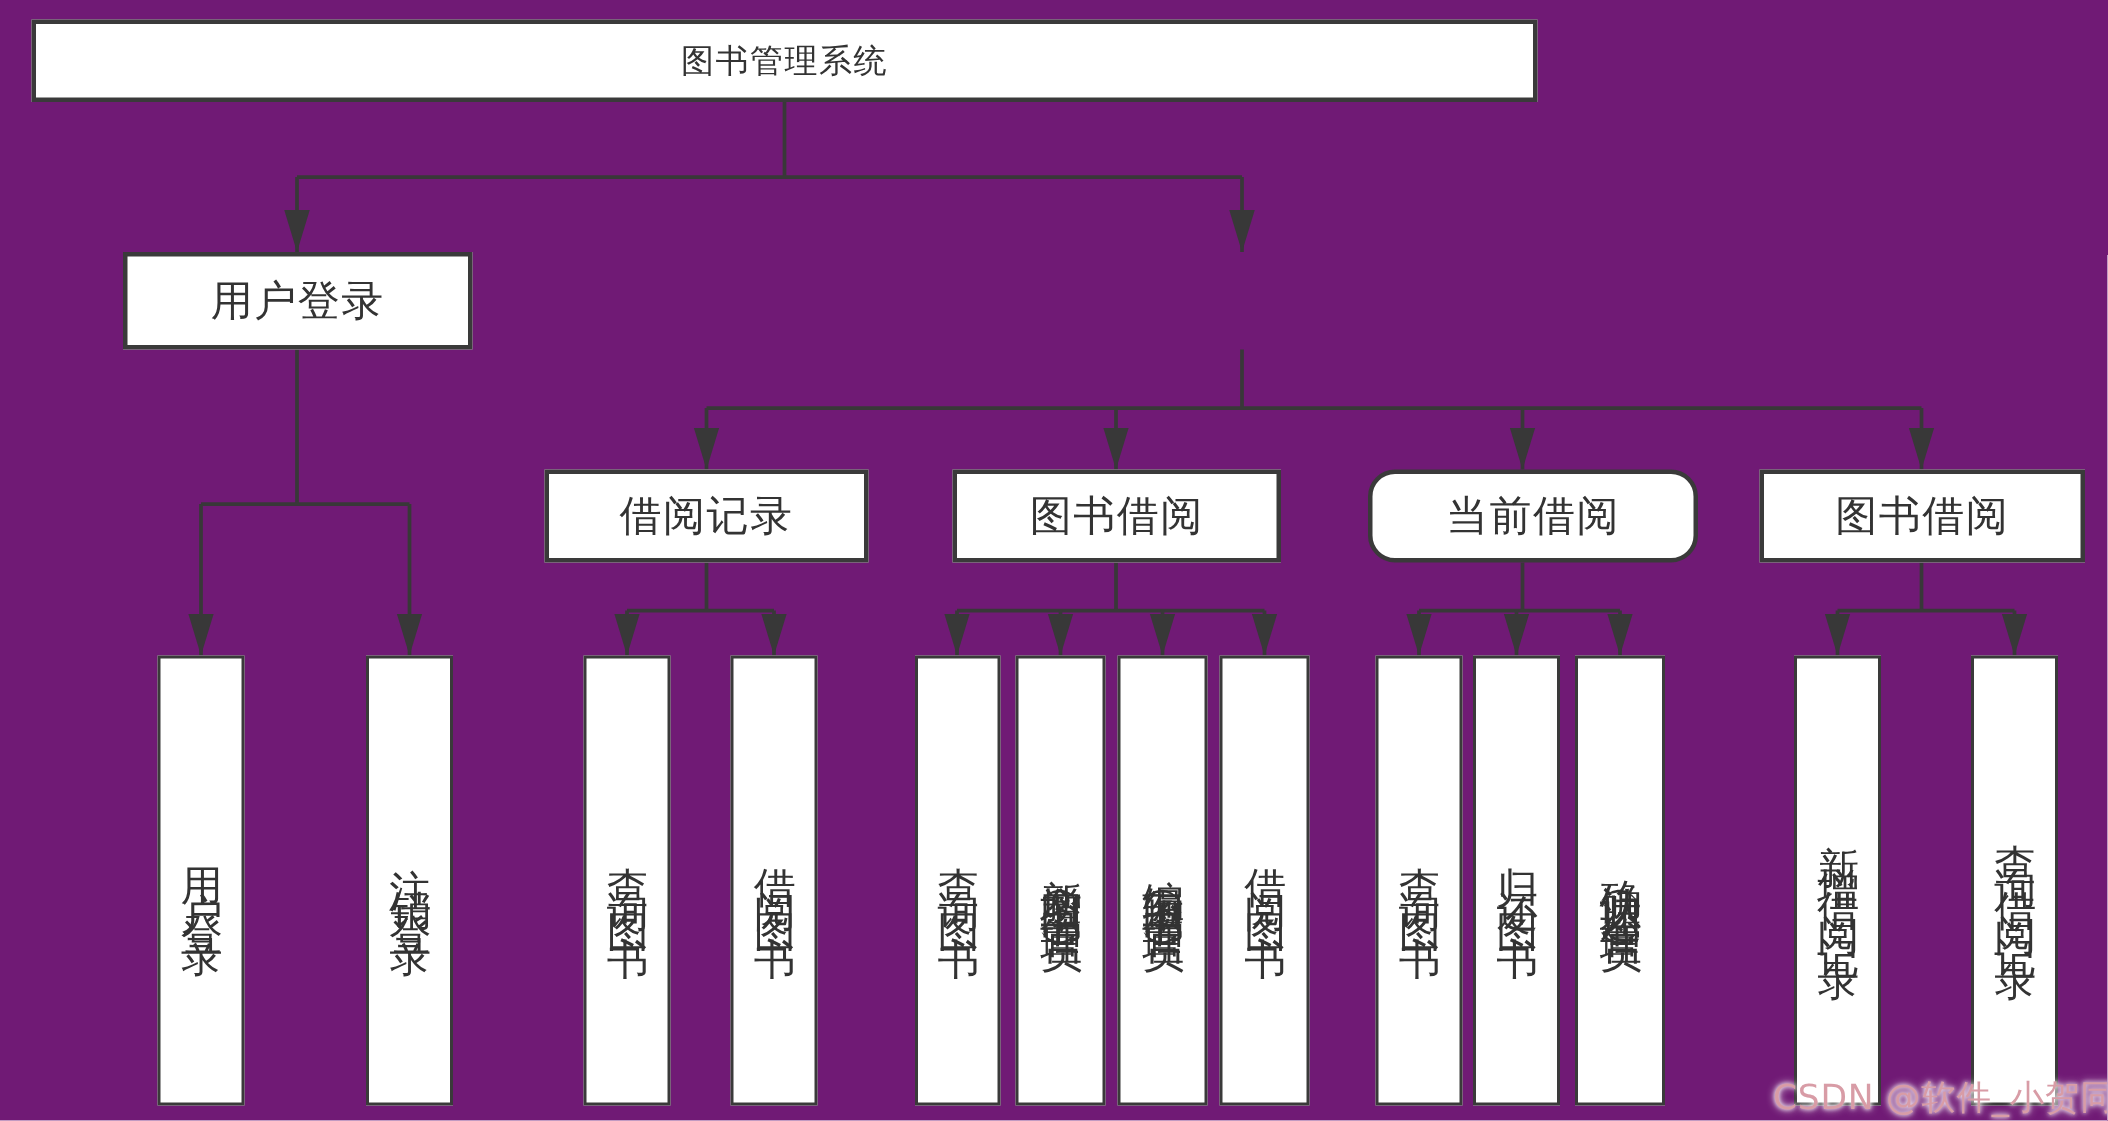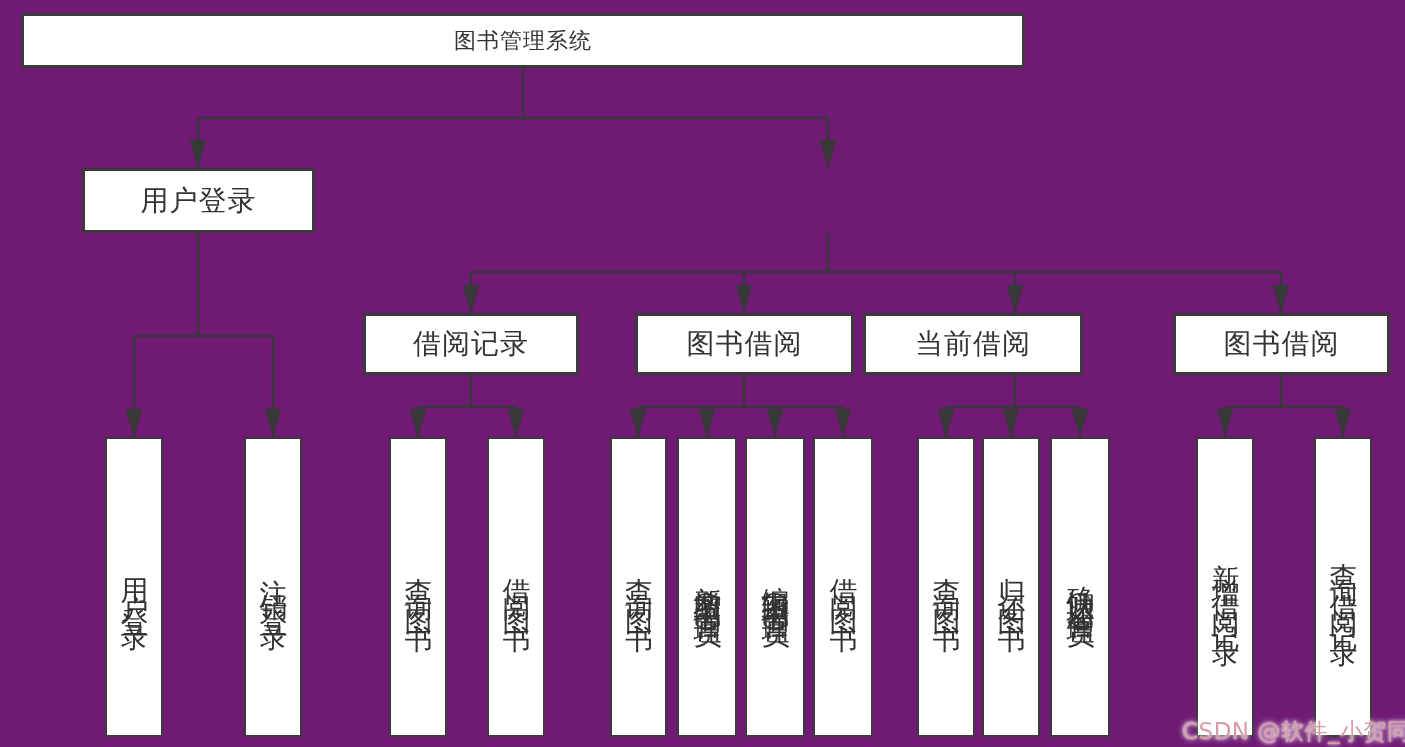"当前借阅" div.node { border-radius: none -> 18px; left: 863px -> 912px }
